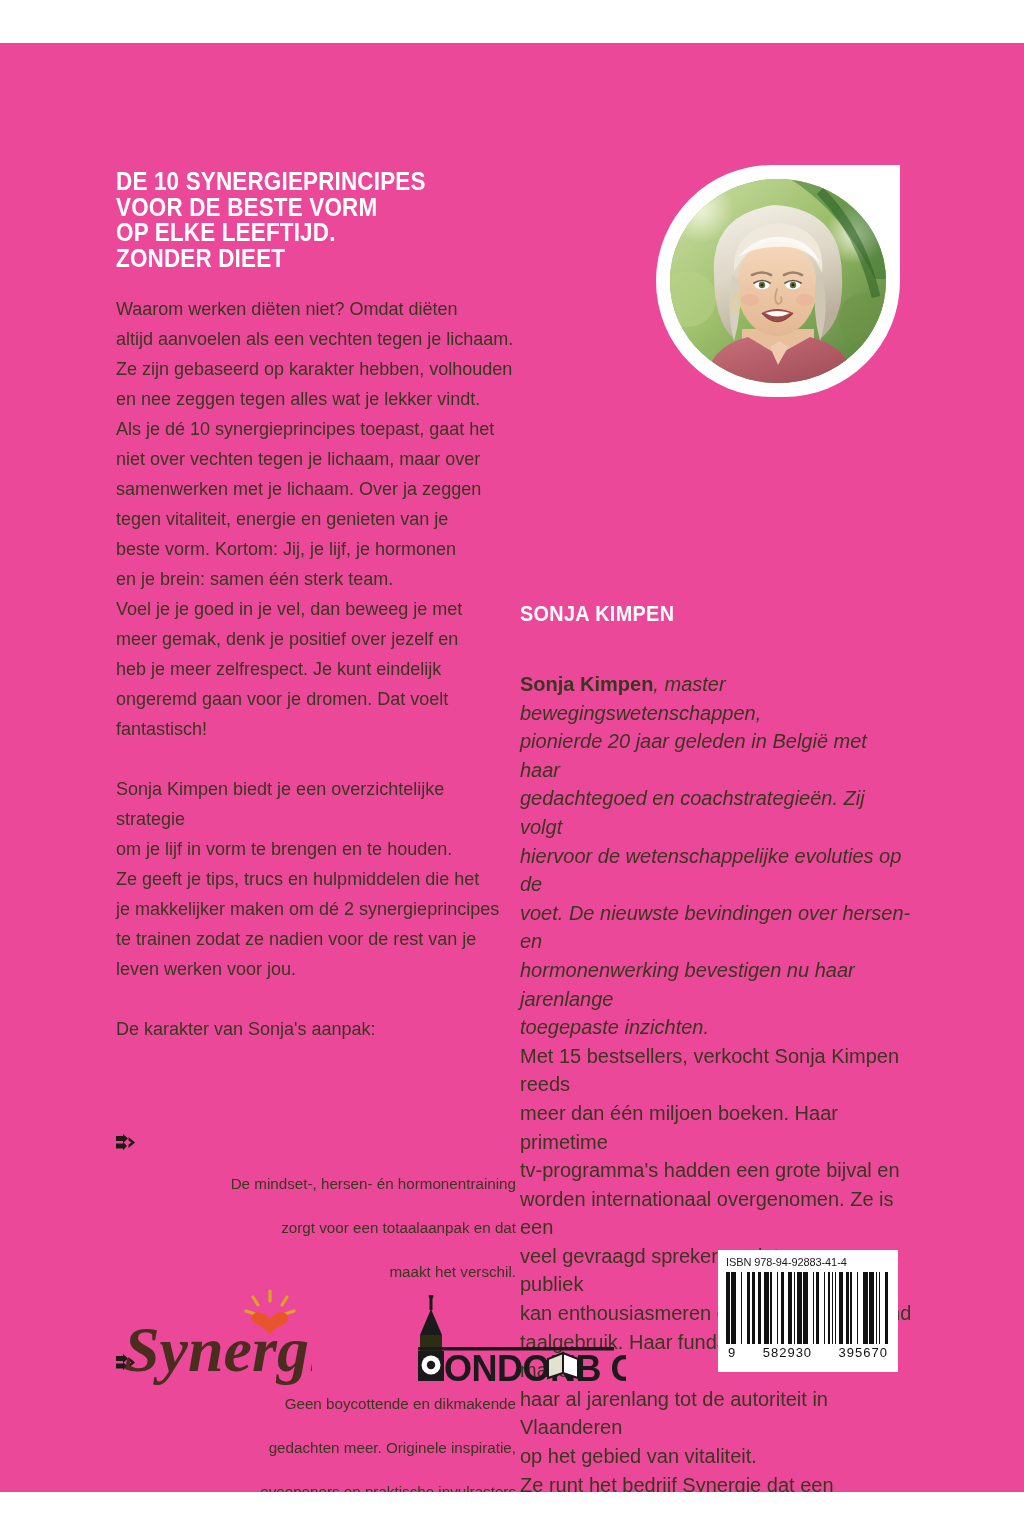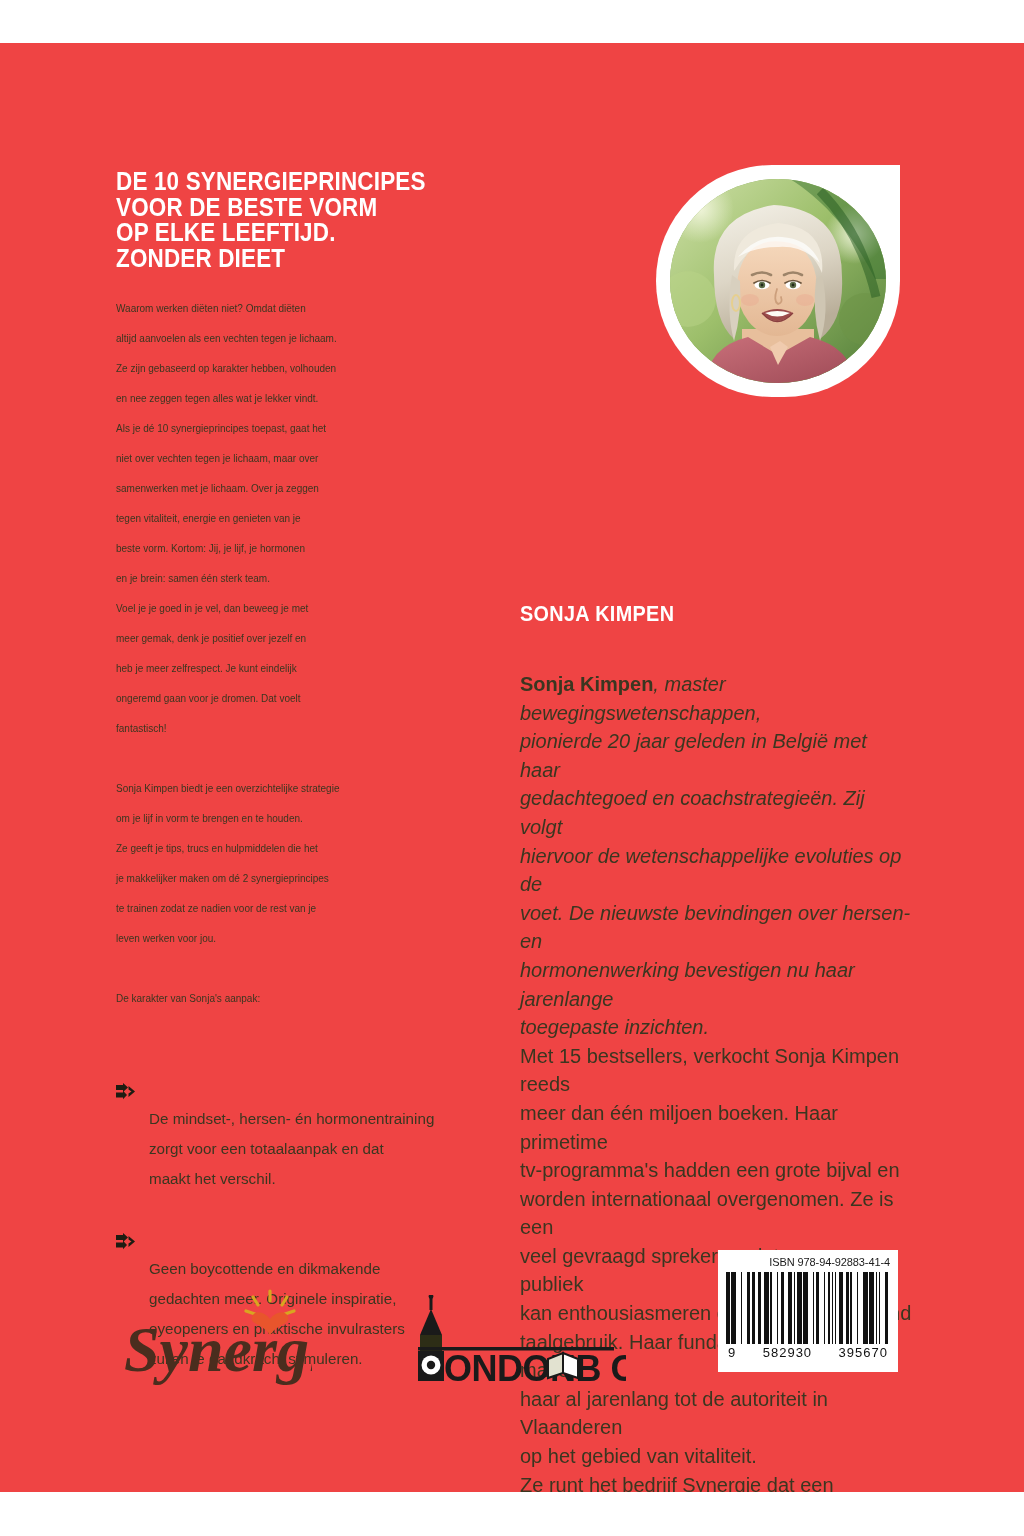"DE 10 SYNERGIEPRINCIPES" #cover { background: #ef4444 -> #ec4899 }
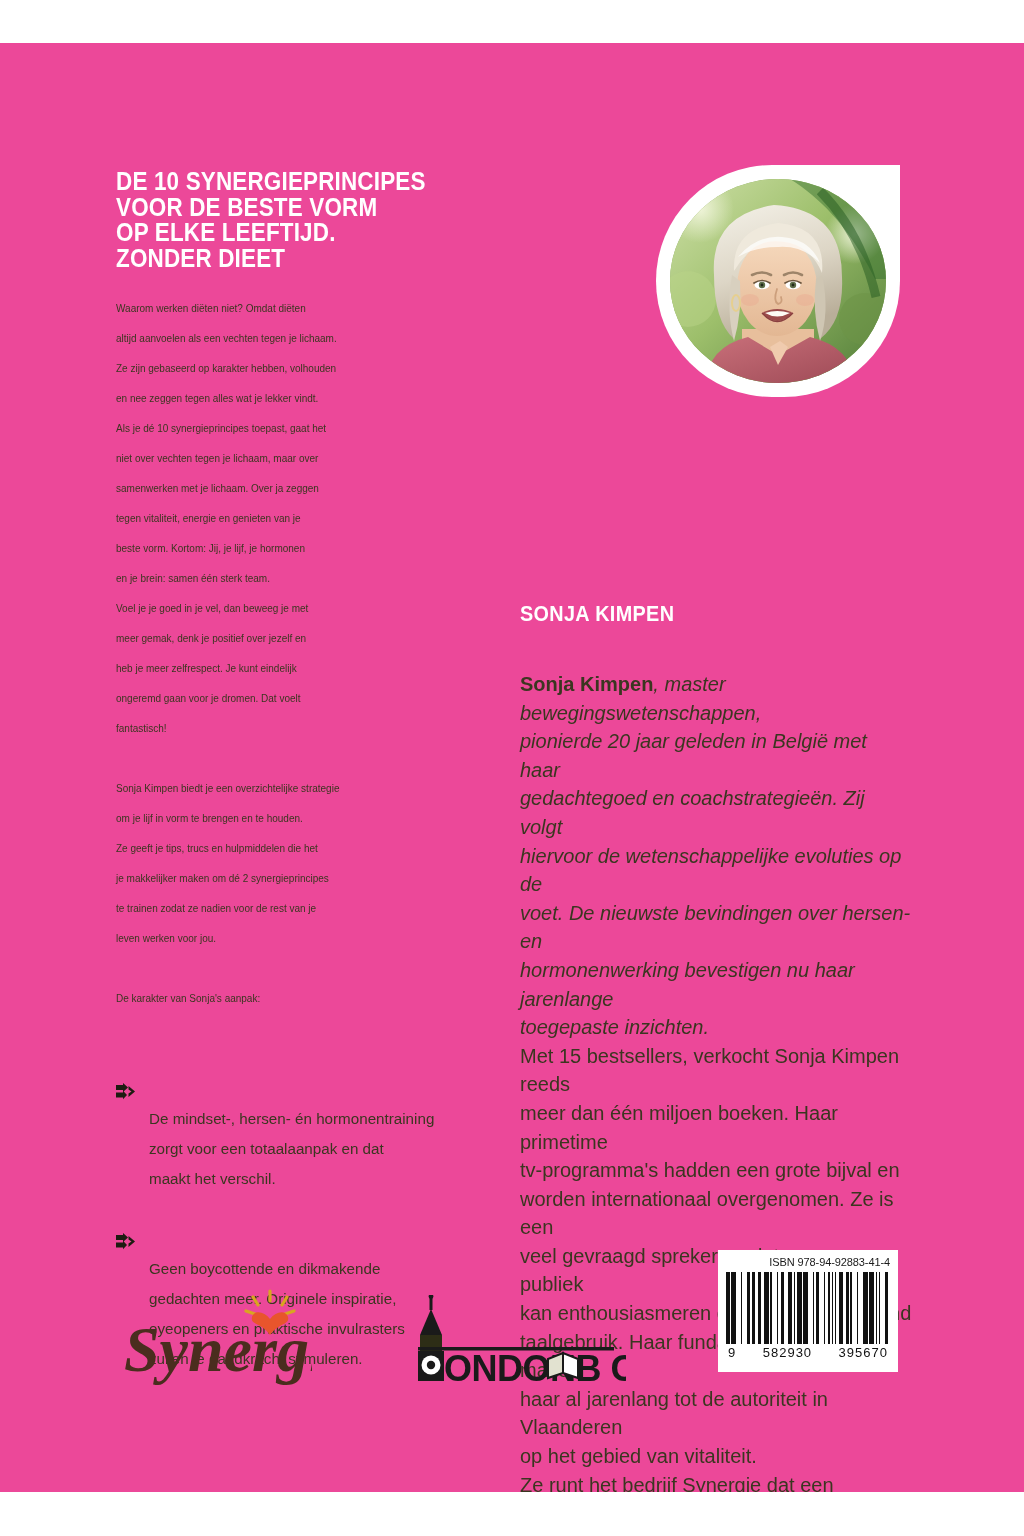"Waarom werken diëten niet? Omdat" .body-text { font-size: 10px -> 18px }
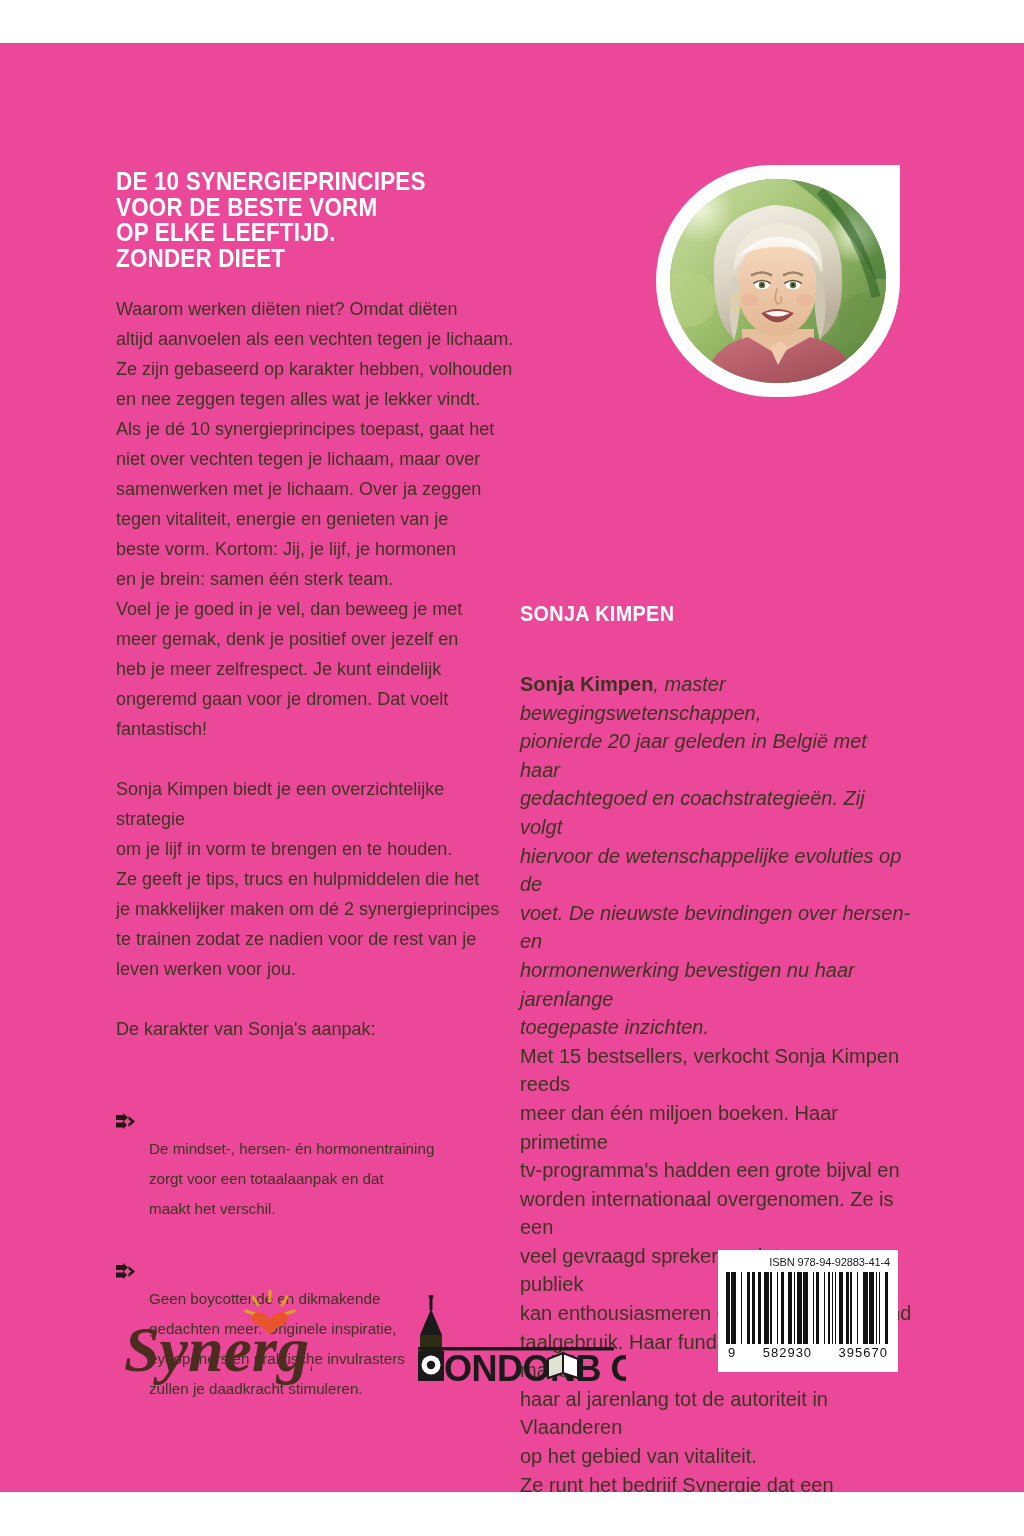"De mindset-, hersen- én hormonentraining" .bullet-item { line-height: 30px -> 44px; text-align: none -> right }
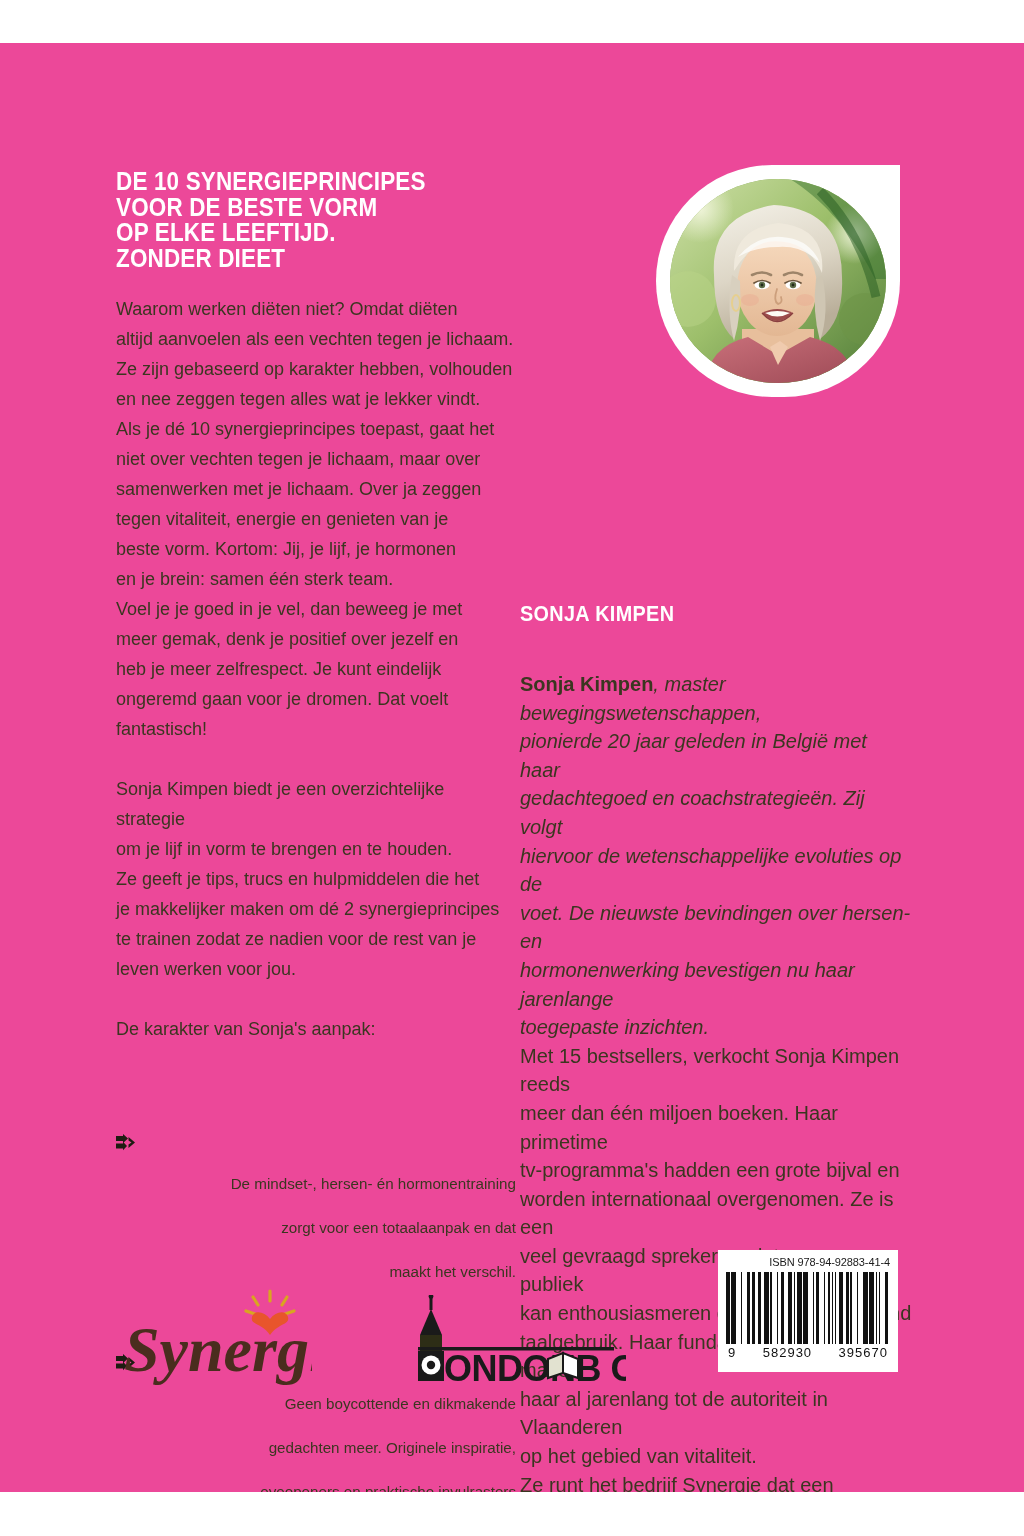"ISBN 978-94-92883-41-4" .isbn-text { text-align: right -> left }
